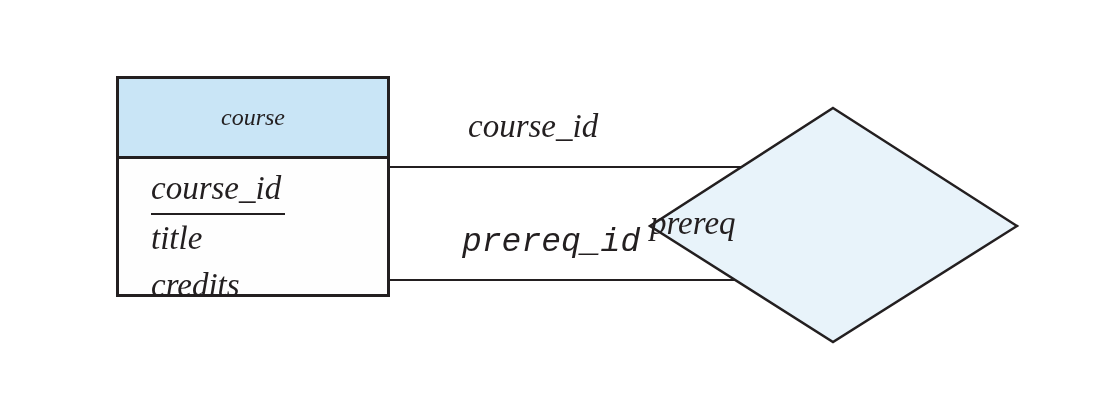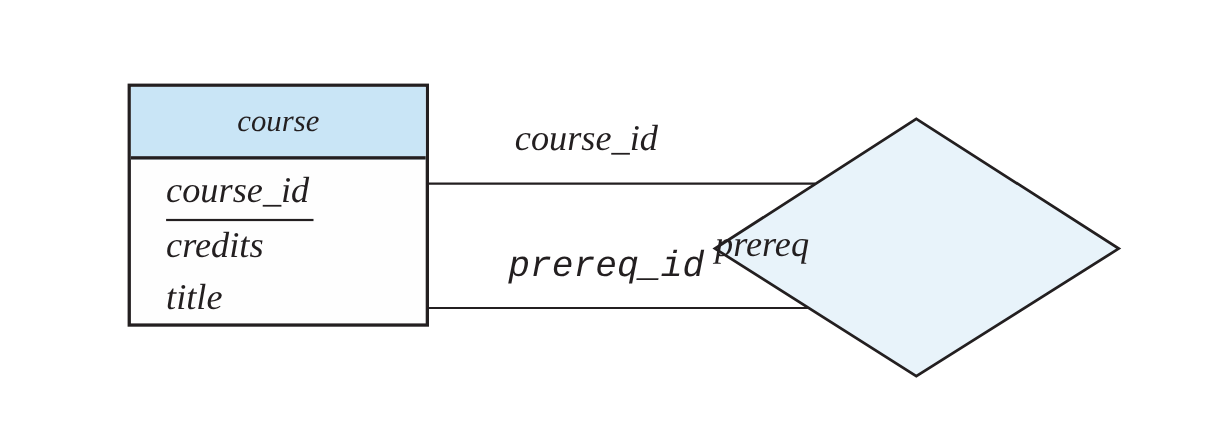"course" .entity-header { font-size: 28px -> 24px; height: 66px -> 80px }
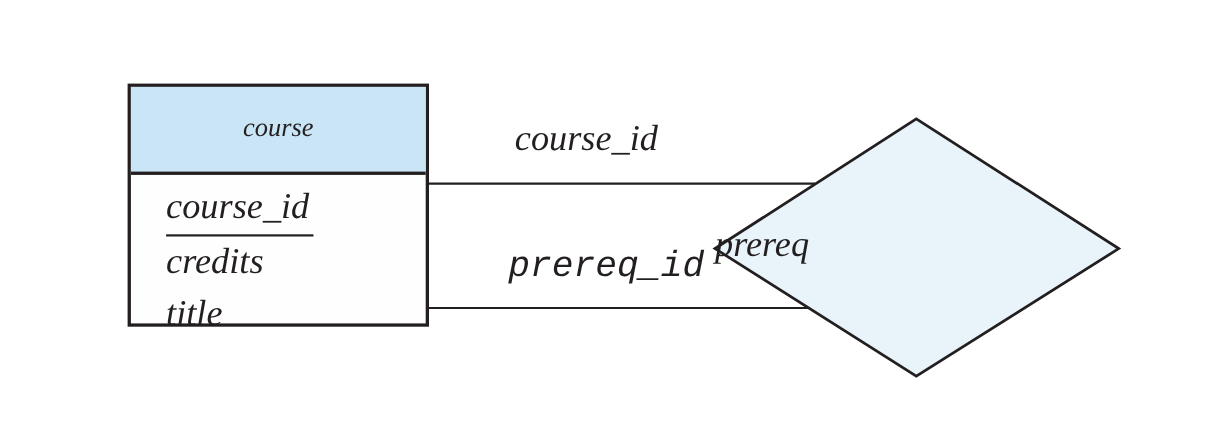"credits" div { order: before "title" -> after "title" }
